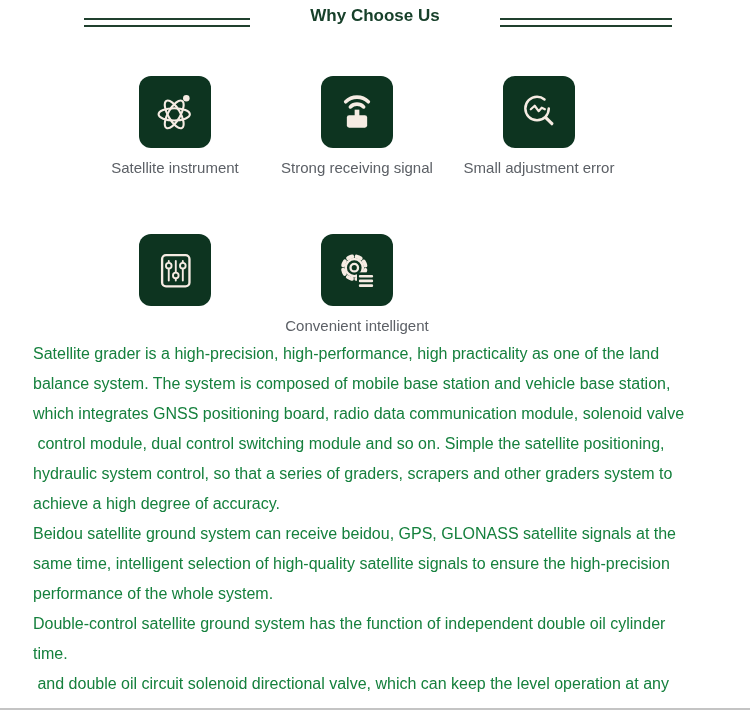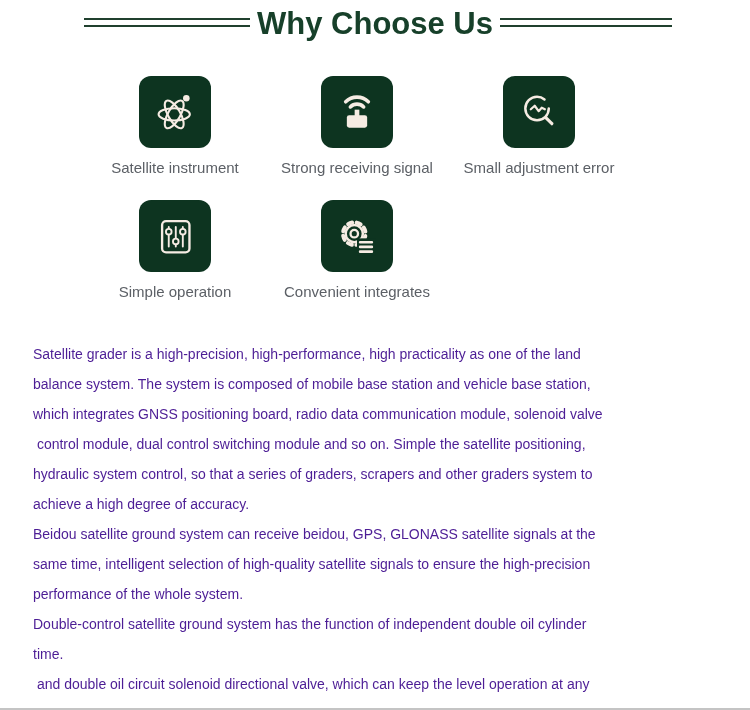"Why Choose Us" .page-title { font-size: 31px -> 17px }
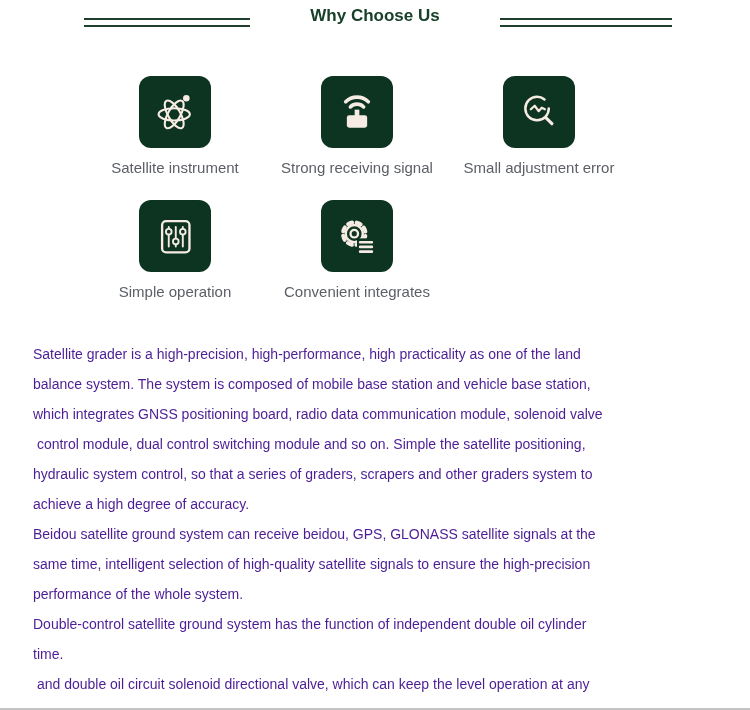"Satellite instrument" .features { row-gap: 24px -> 58px }
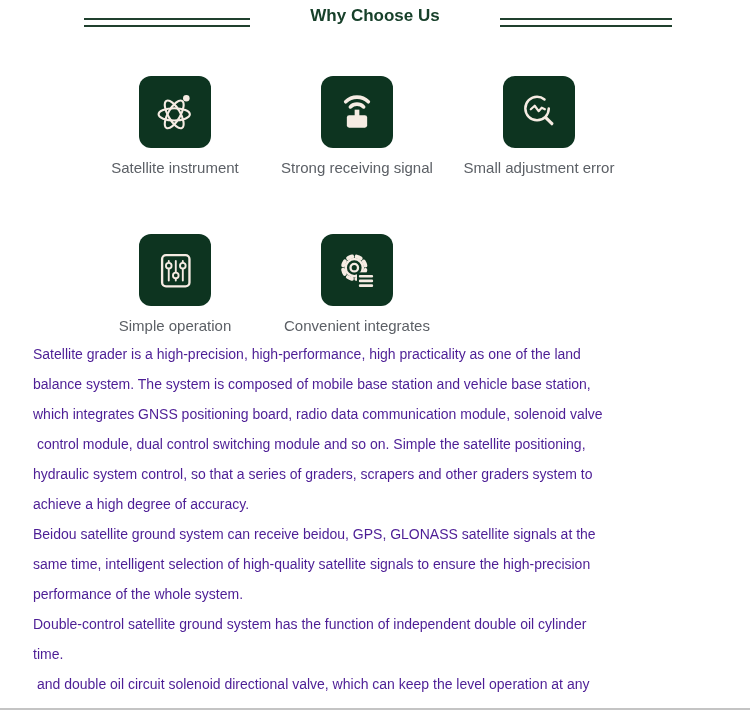"Simple operation" div.feature-label { html: <div>Simple operation</div> -> none }
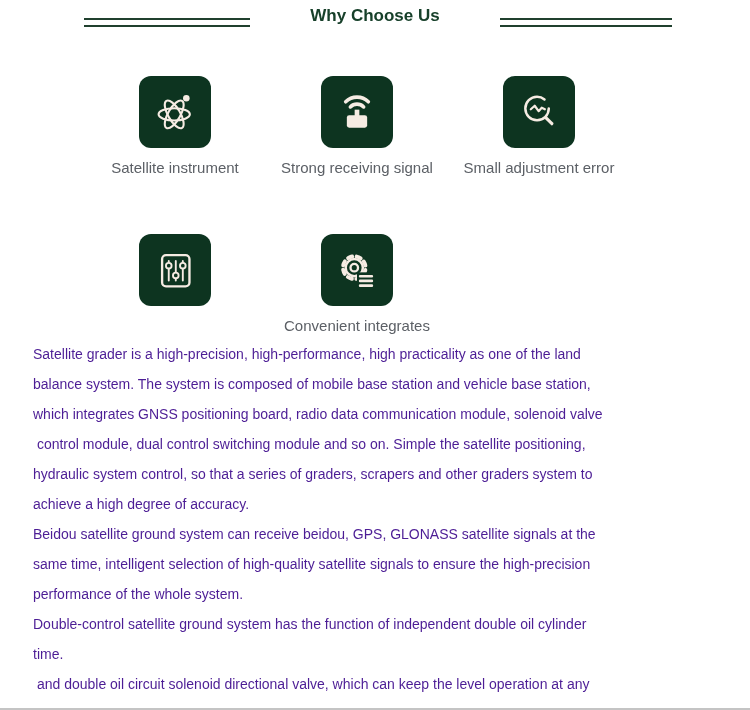"Convenient integrates" div.feature-label { text: integrates -> intelligent }
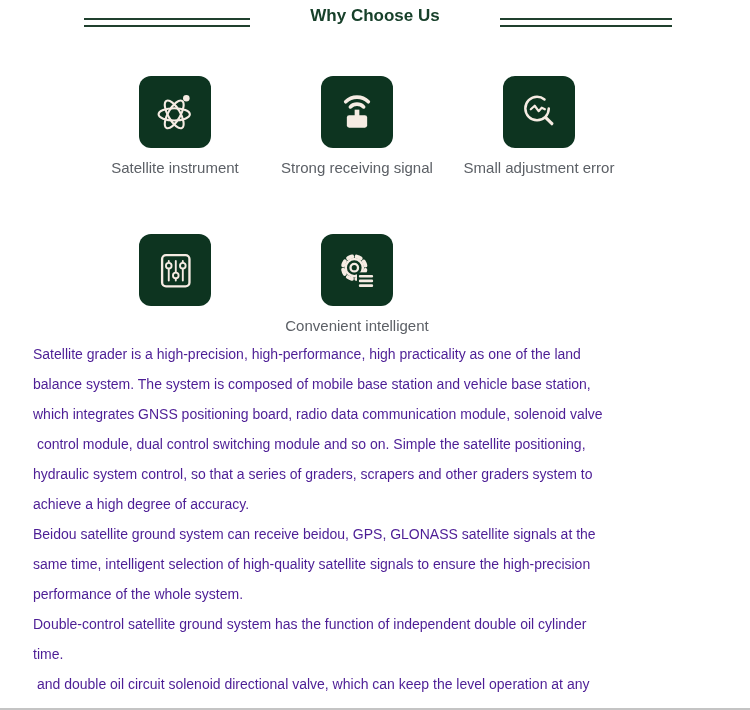"Satellite grader is a high-precision," .description { color: #4c1d95 -> #15803d; font-size: 14px -> 16px }
